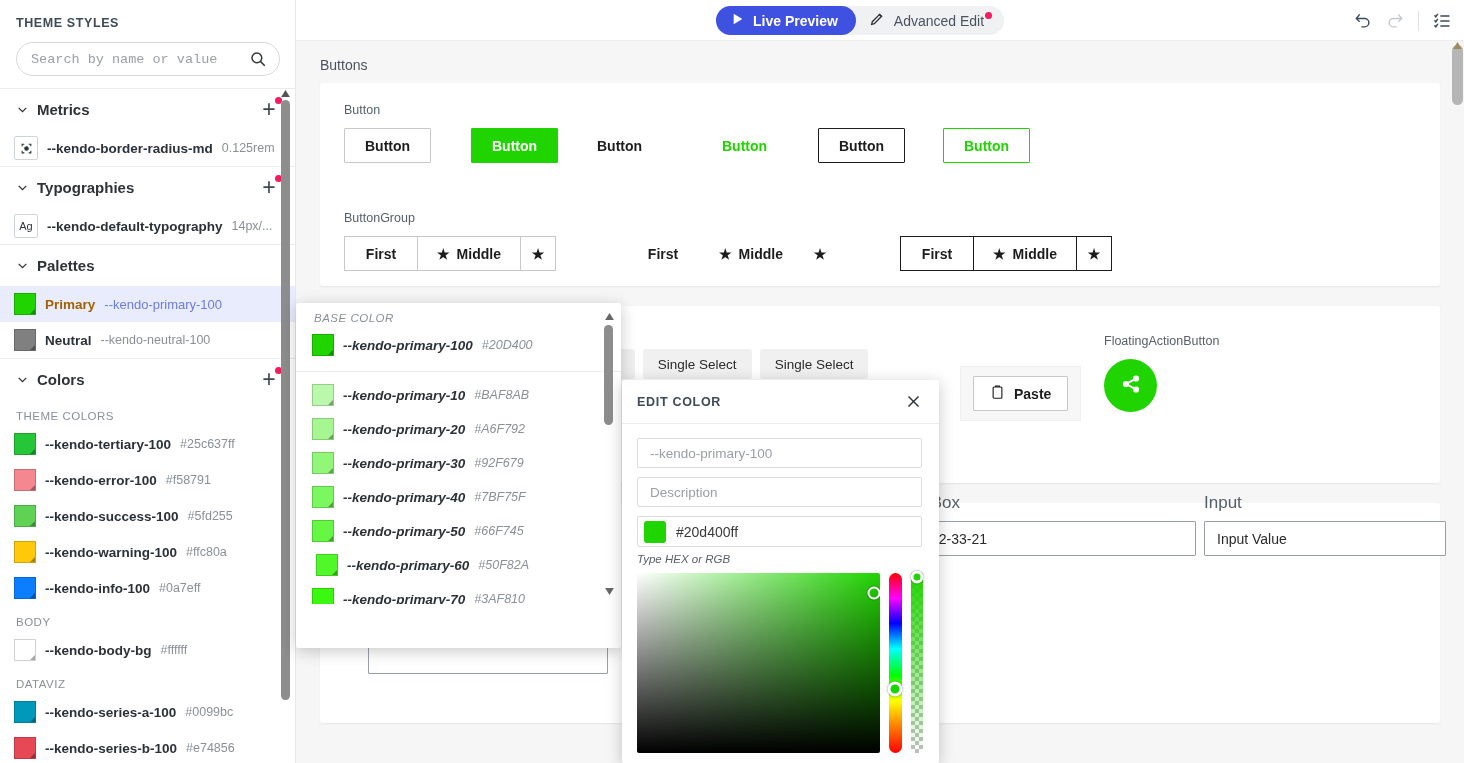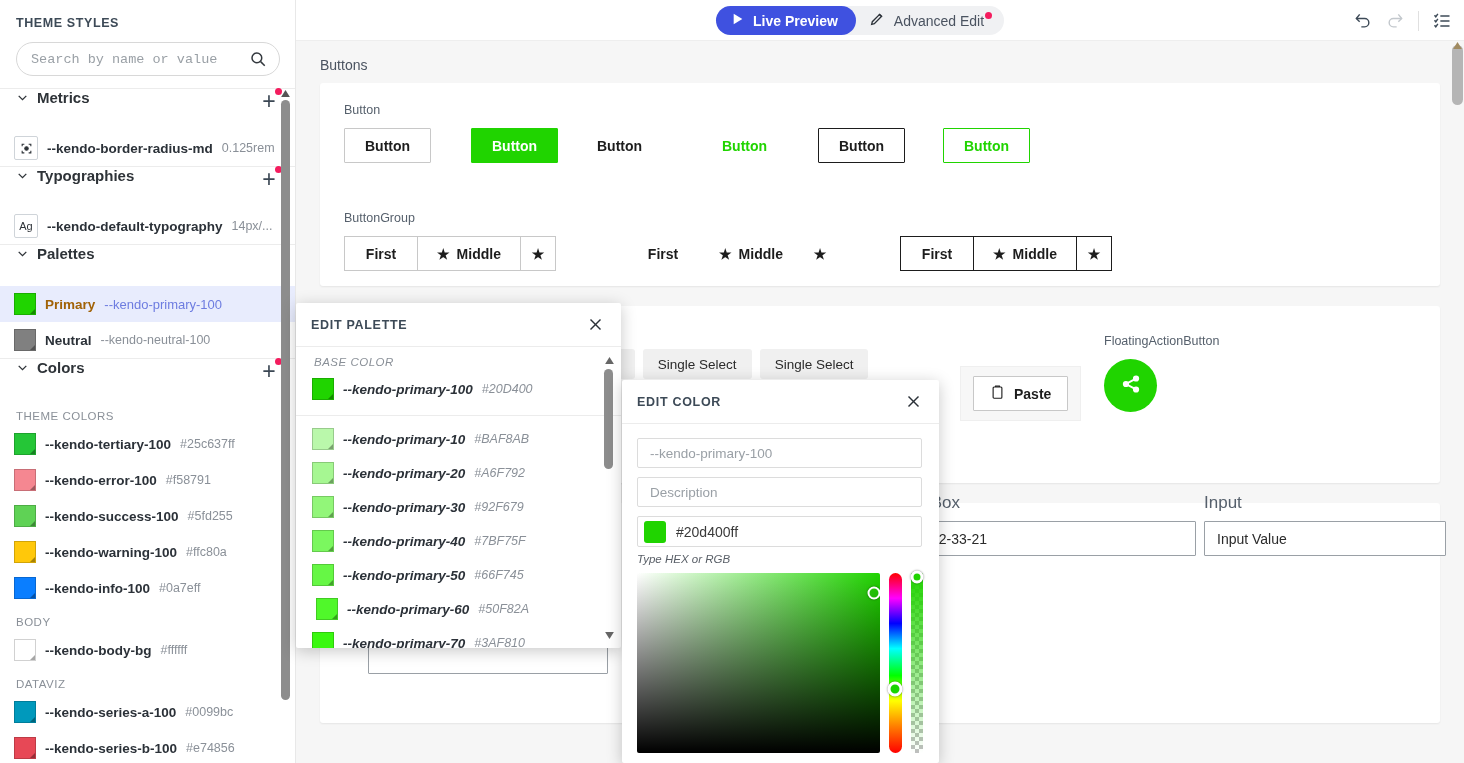"Metrics" .sec-head { align-items: flex-start -> center }
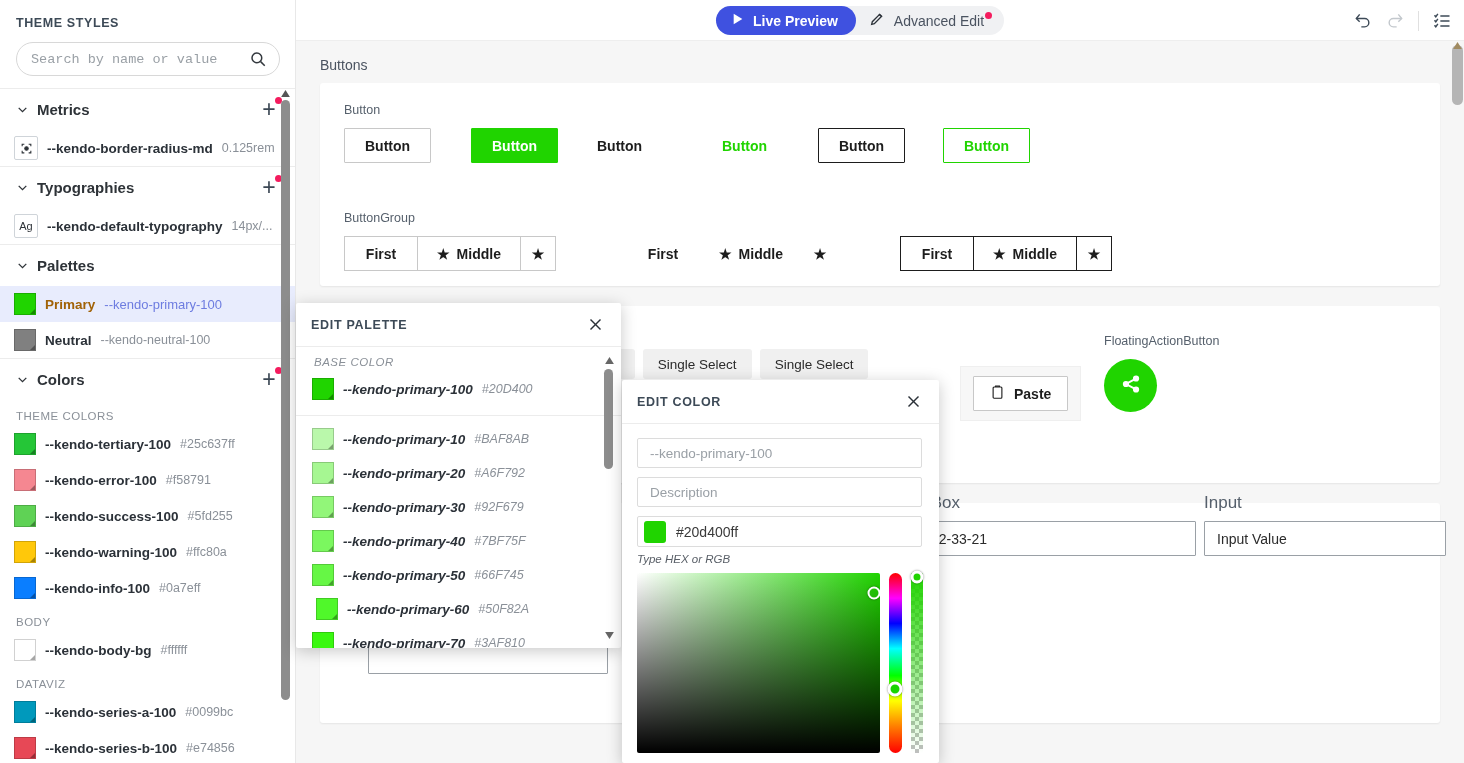"EDIT PALETTE" div.dlg-head { html: <div> <span>EDIT PALETTE</span> <span> <svg> <line></line> <line></line> </svg> </span> </div> -> none }
